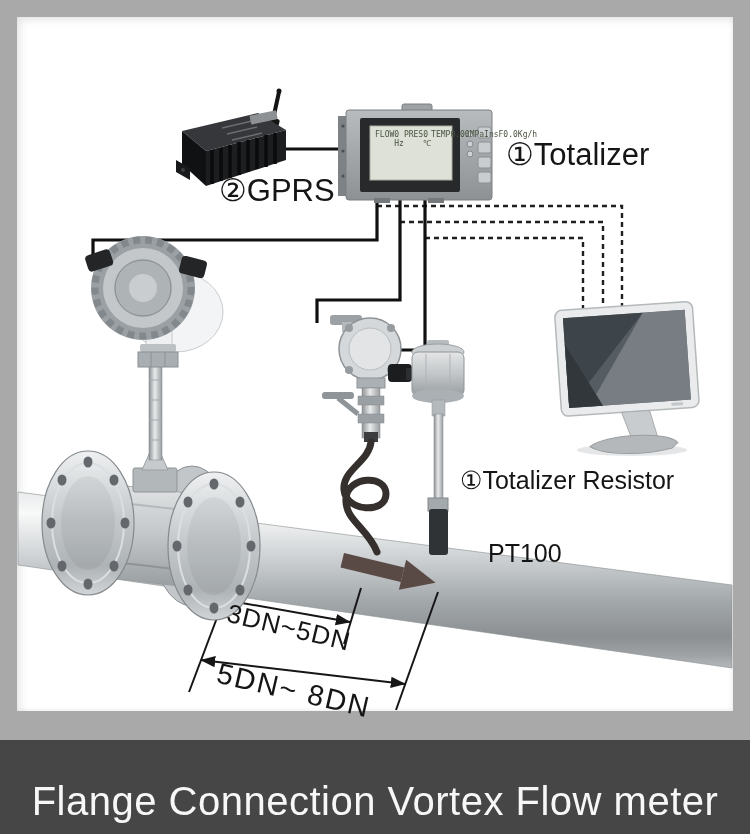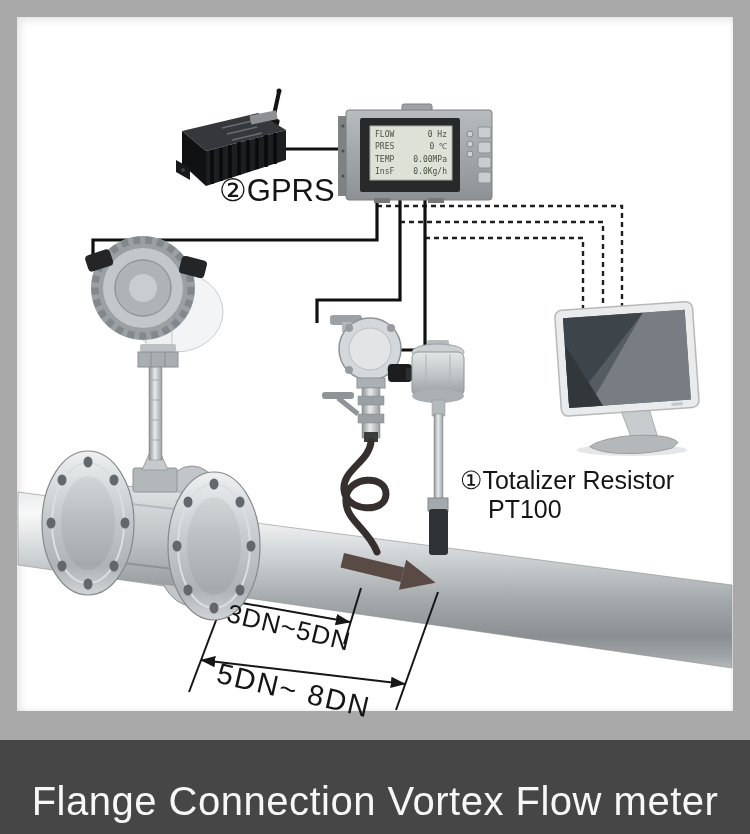"FLOW" .lcd { flex-direction: column -> row; justify-content: space-between -> none }
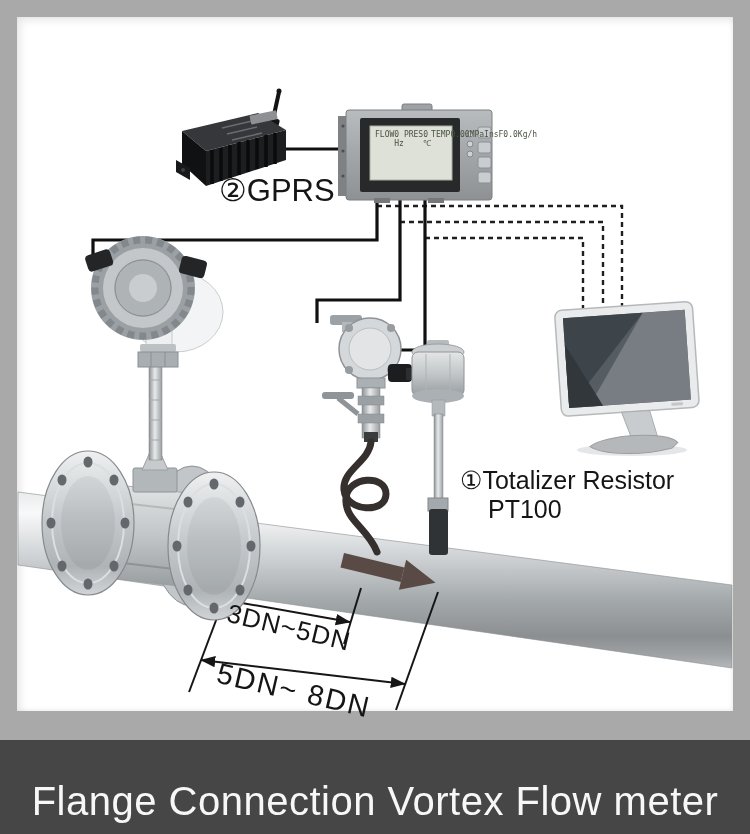"①Totalizer" div.lbl { html: none -> <div>①Totalizer</div> }
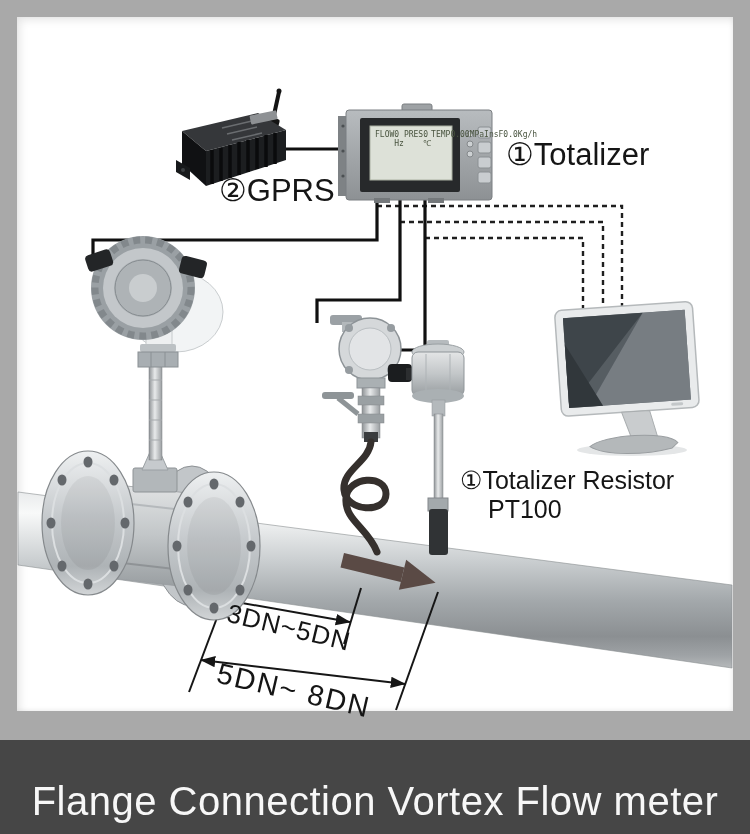"PT100" #lbl-platinum .l2 { margin-top: none -> 44px }
